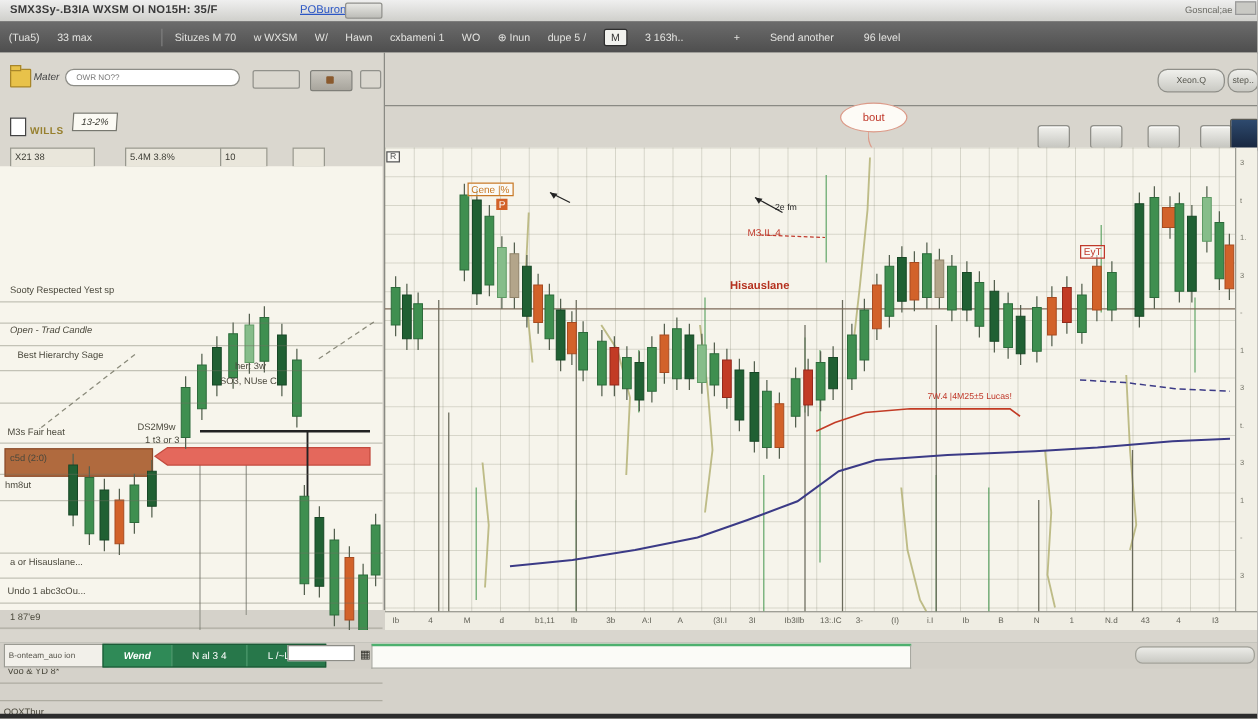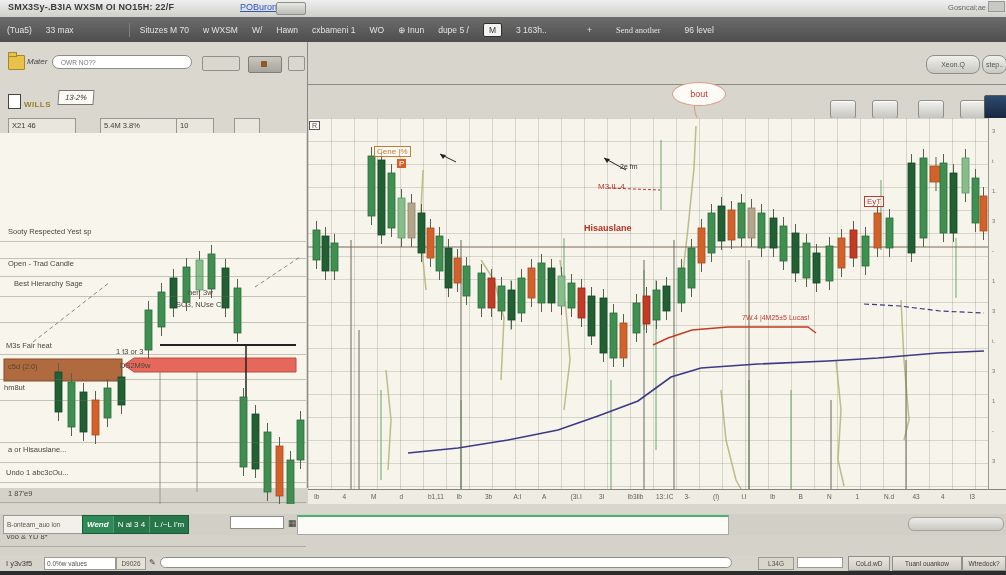"SMX3Sy-.B3IA WXSM OI NO15H: 22/F" span.abs { text: 22/F -> 35/F }
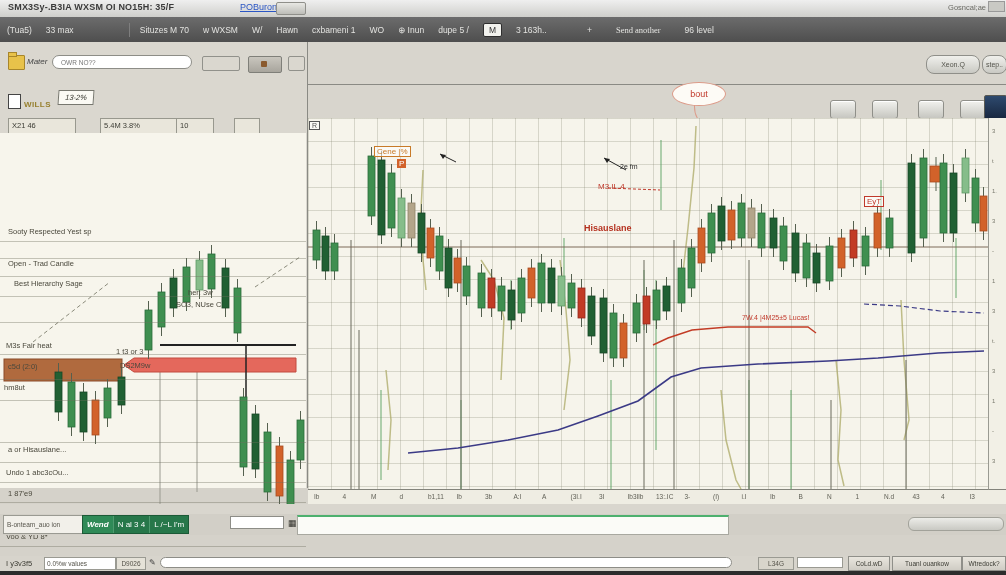"Send another" span.tb-item { font-family: Liberation Serif, serif -> none }
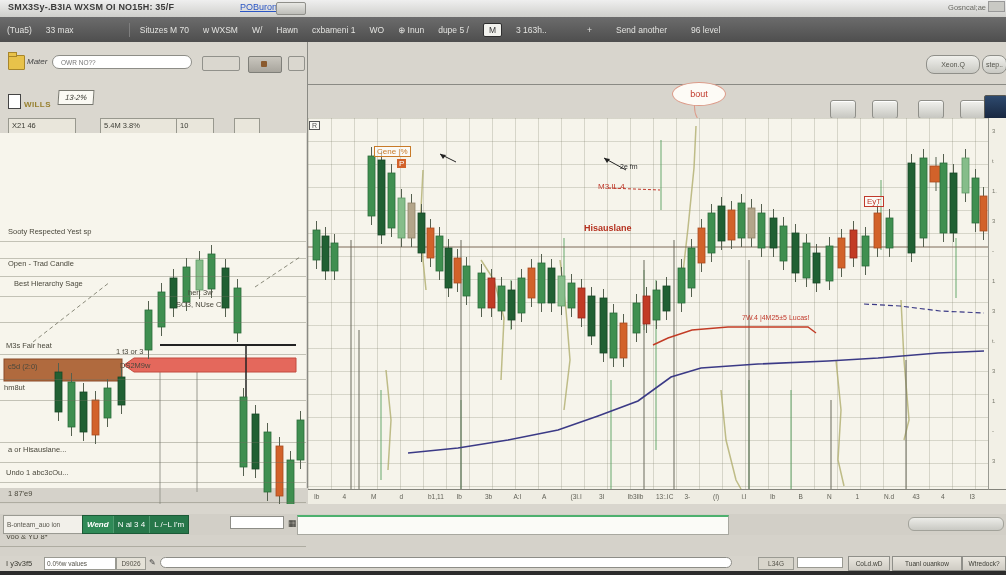"X21 46" span.abs { text: 46 -> 38 }
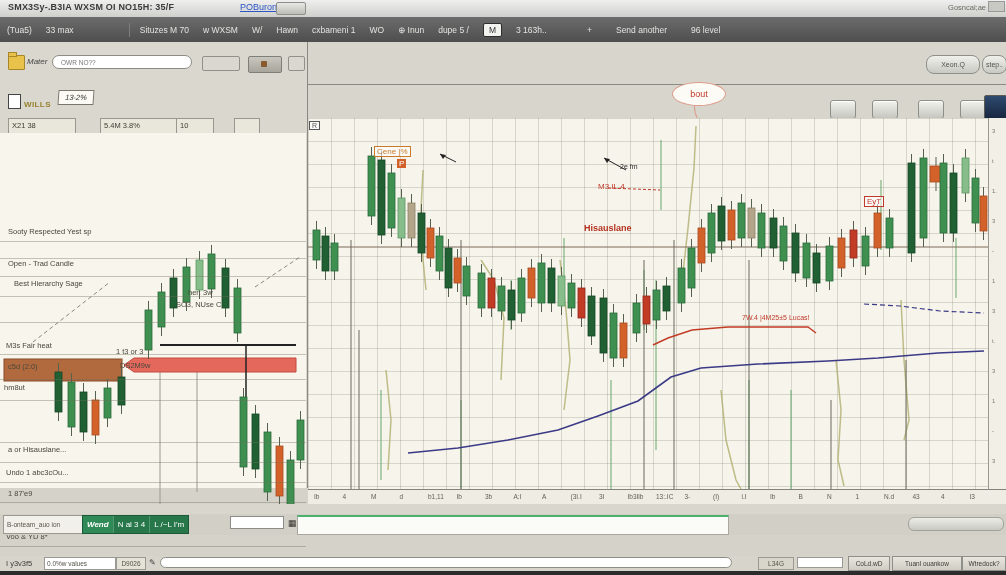"Open - Trad Candle" span.sb-row-label { font-style: none -> italic }
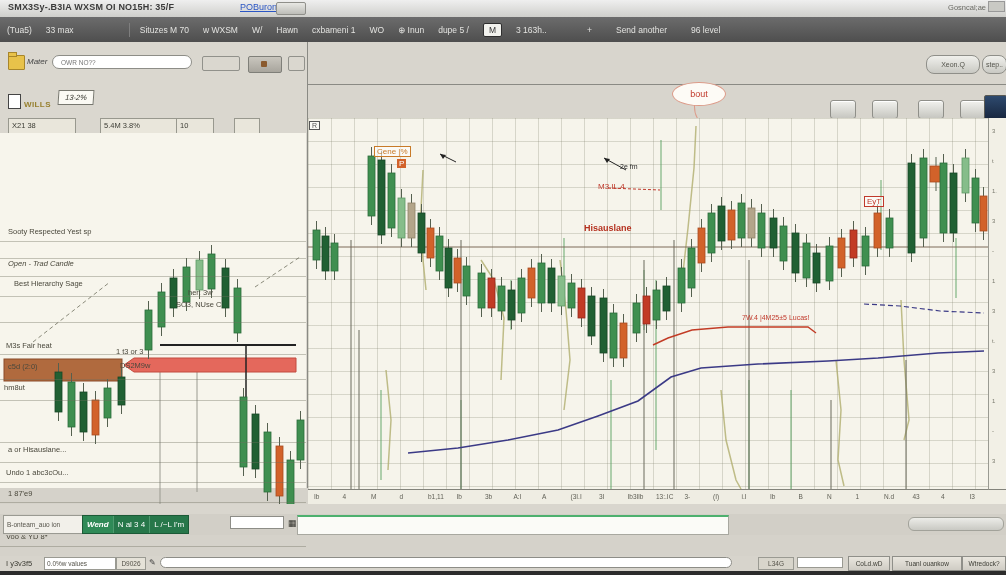"DS2M9w" span.sb-row-label { left: 120px -> 110px; margin-top: 24px -> none }
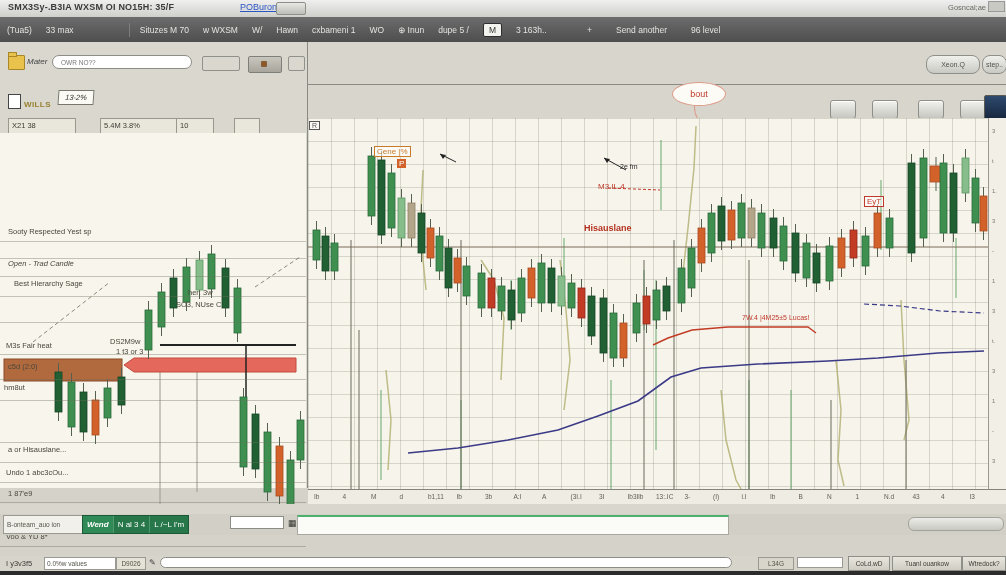"Wend" .gseg { padding: 0 4px -> 0 16px }
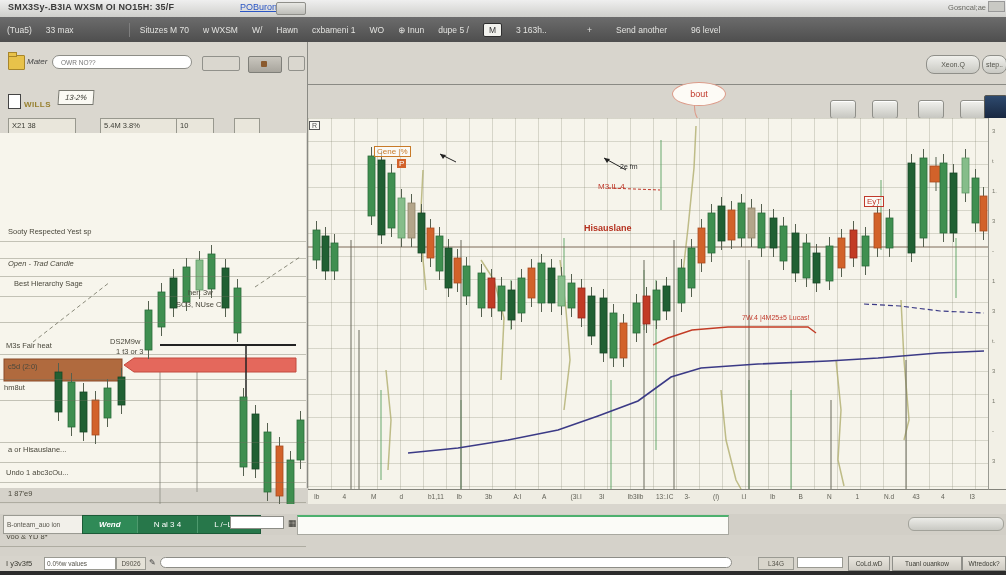"I y3v3f5" div.abs { html: <div> <span>I y3v3f5</span> <span>0.0%w values</span> <span>D9026</span> <span>✎</span> <input> <span>L34G</span> <input> <div> <span>CoLd.wD</span> <span>Tuanl ouankow</span> <span>Wtredock?</span> </div> </div> -> none }
